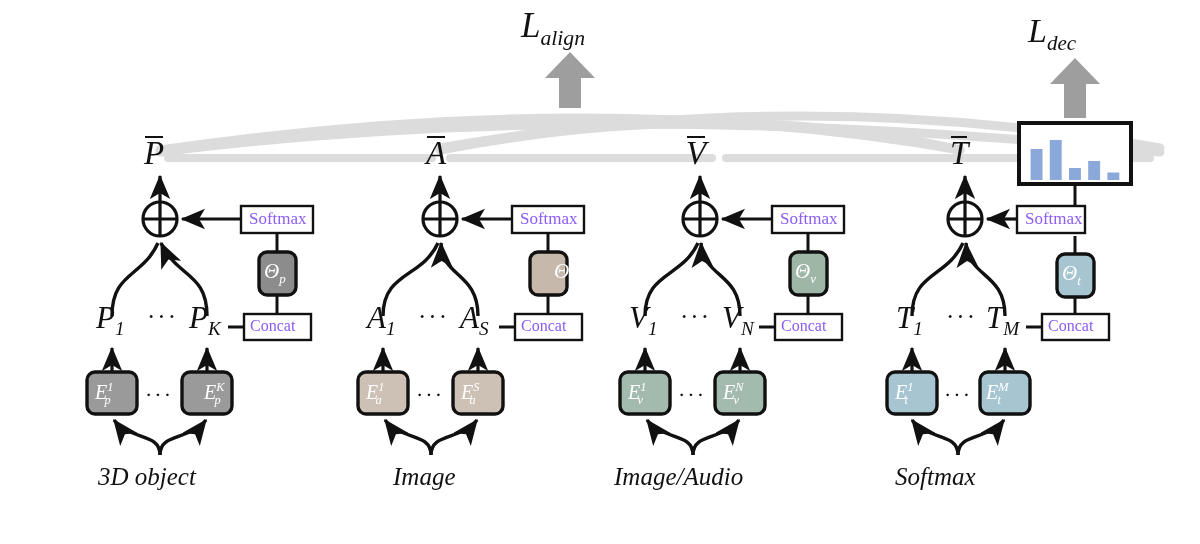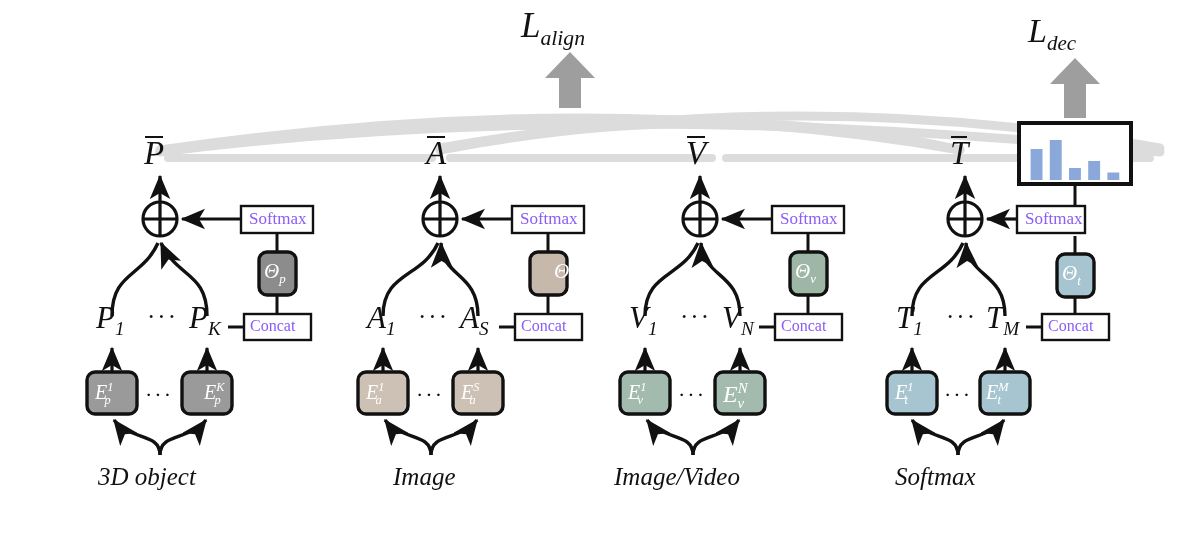"ENv" div.mathlbl { font-size: 24px -> 20px }
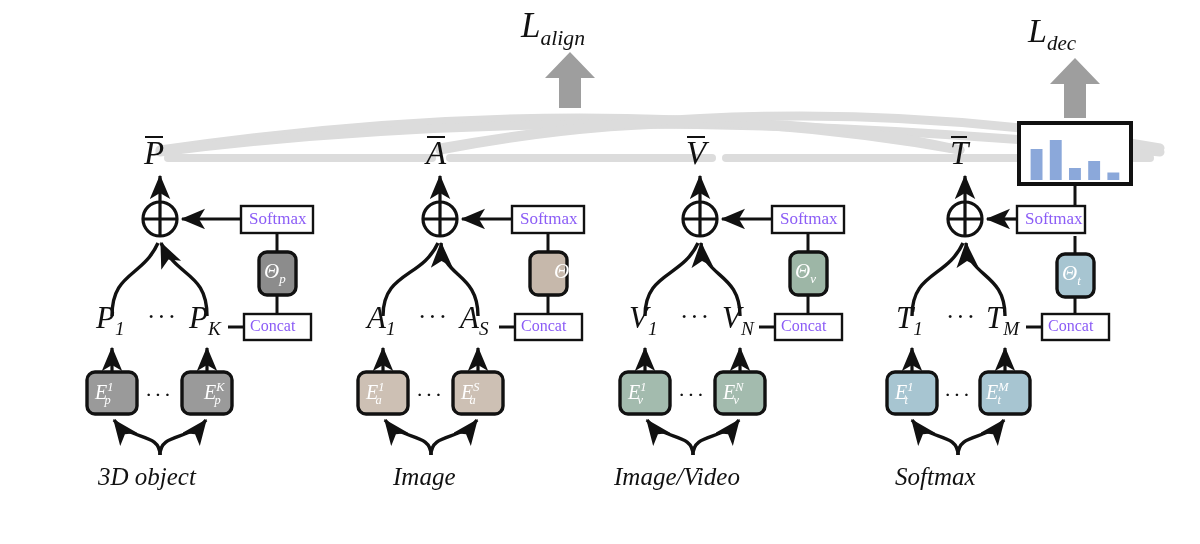"Image/Video" span { text: Image/Video -> Image/Audio }
